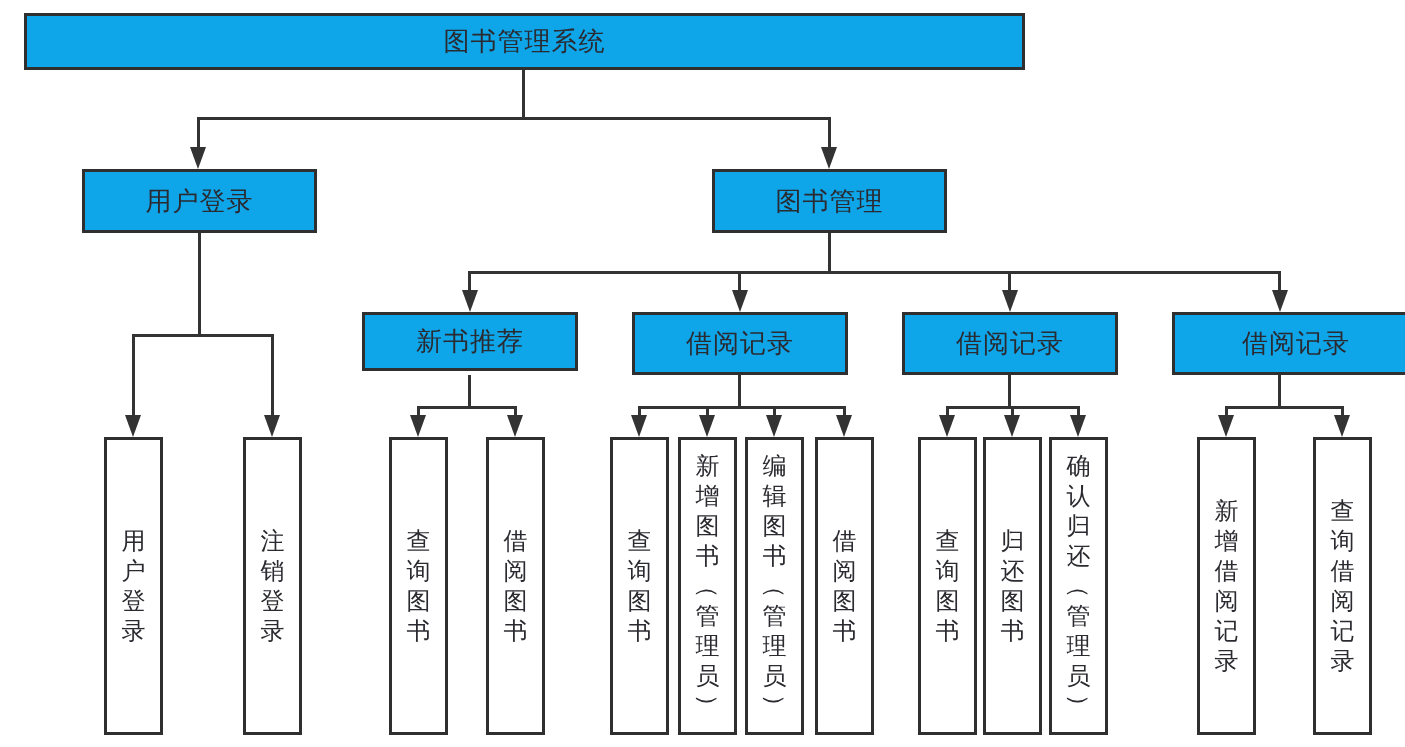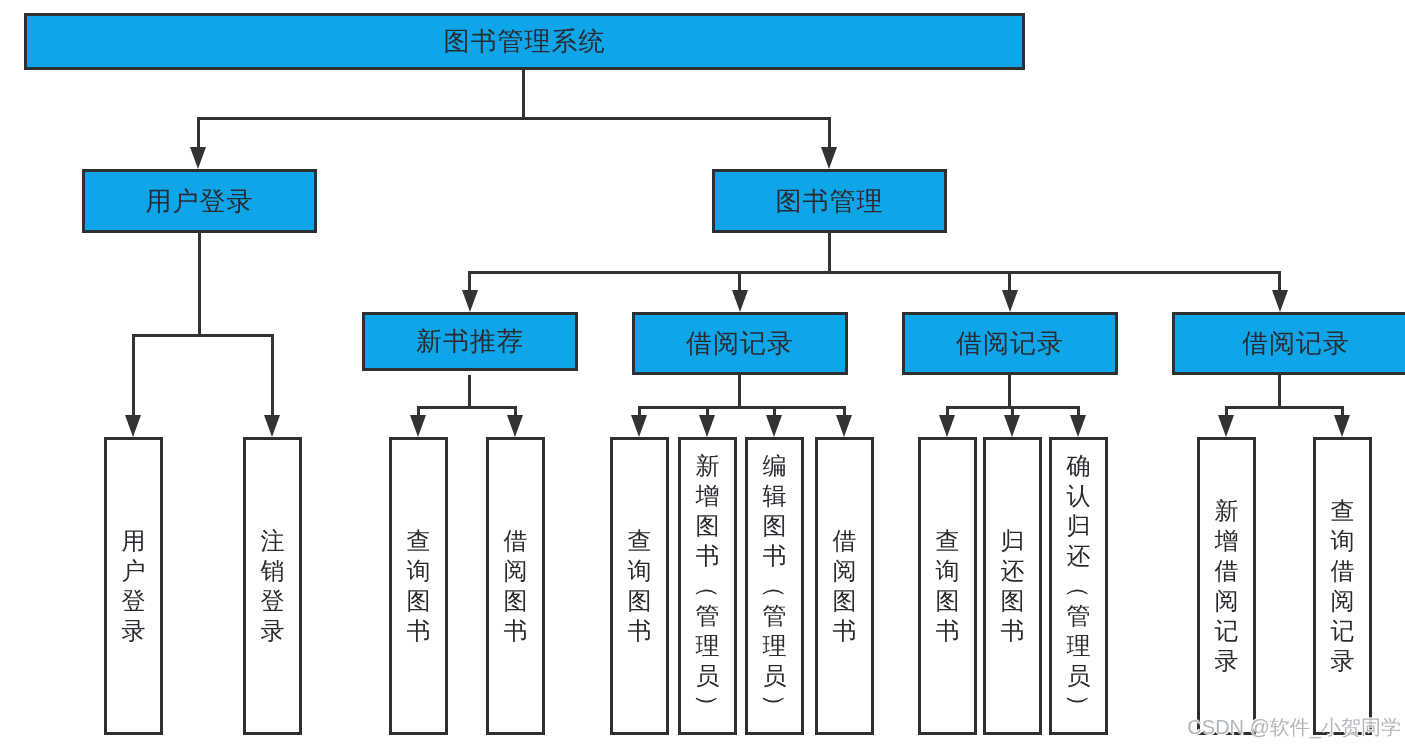"CSDN @软件_小贺同学" div.watermark { html: <div>CSDN @软件_小贺同学</div> -> none }
